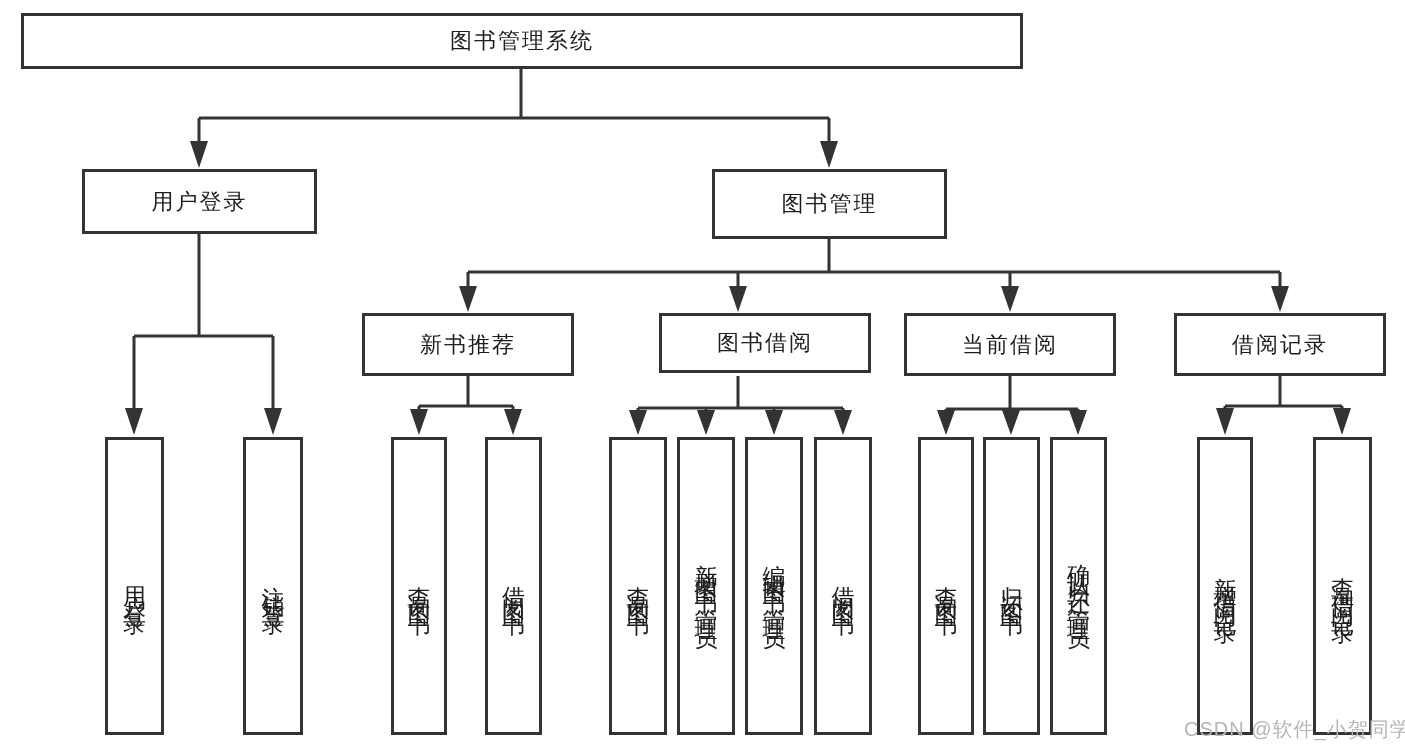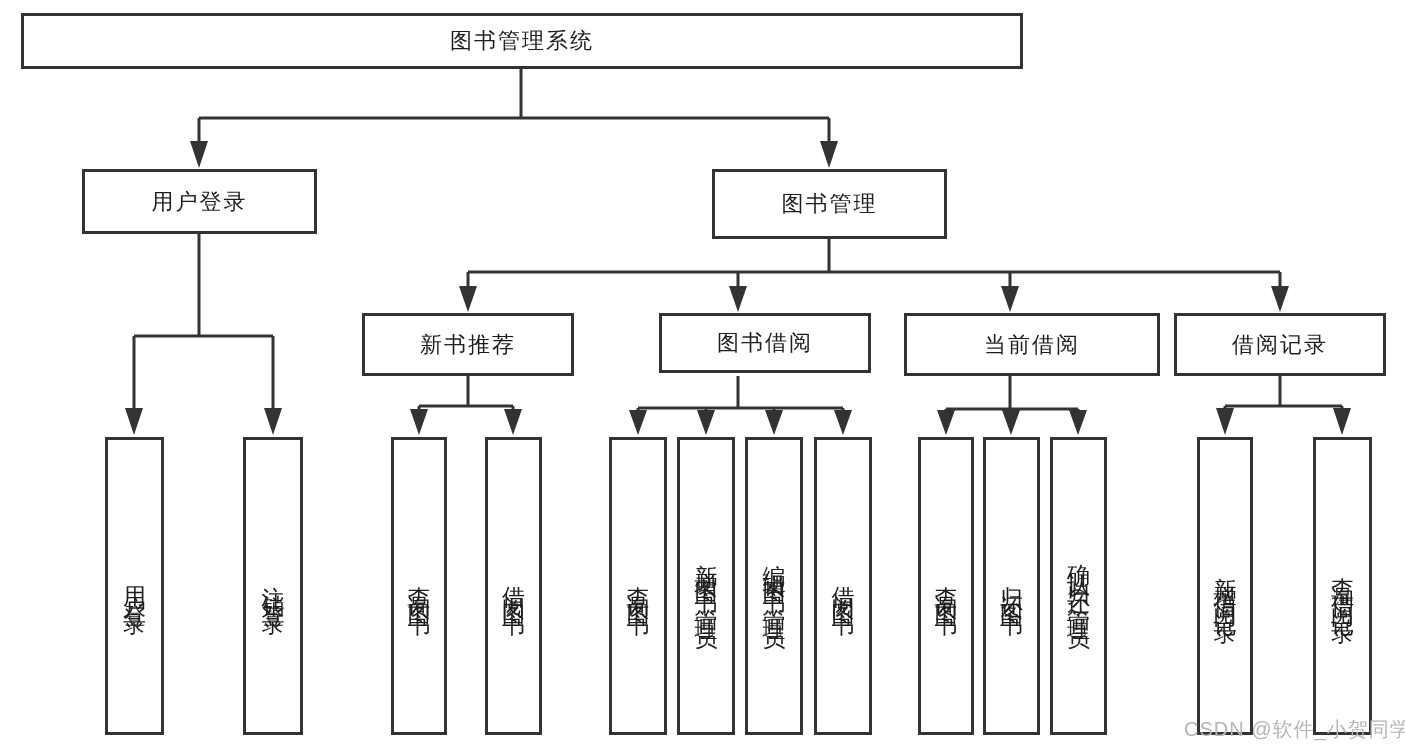"当前借阅" div.node { width: 256px -> 212px }
